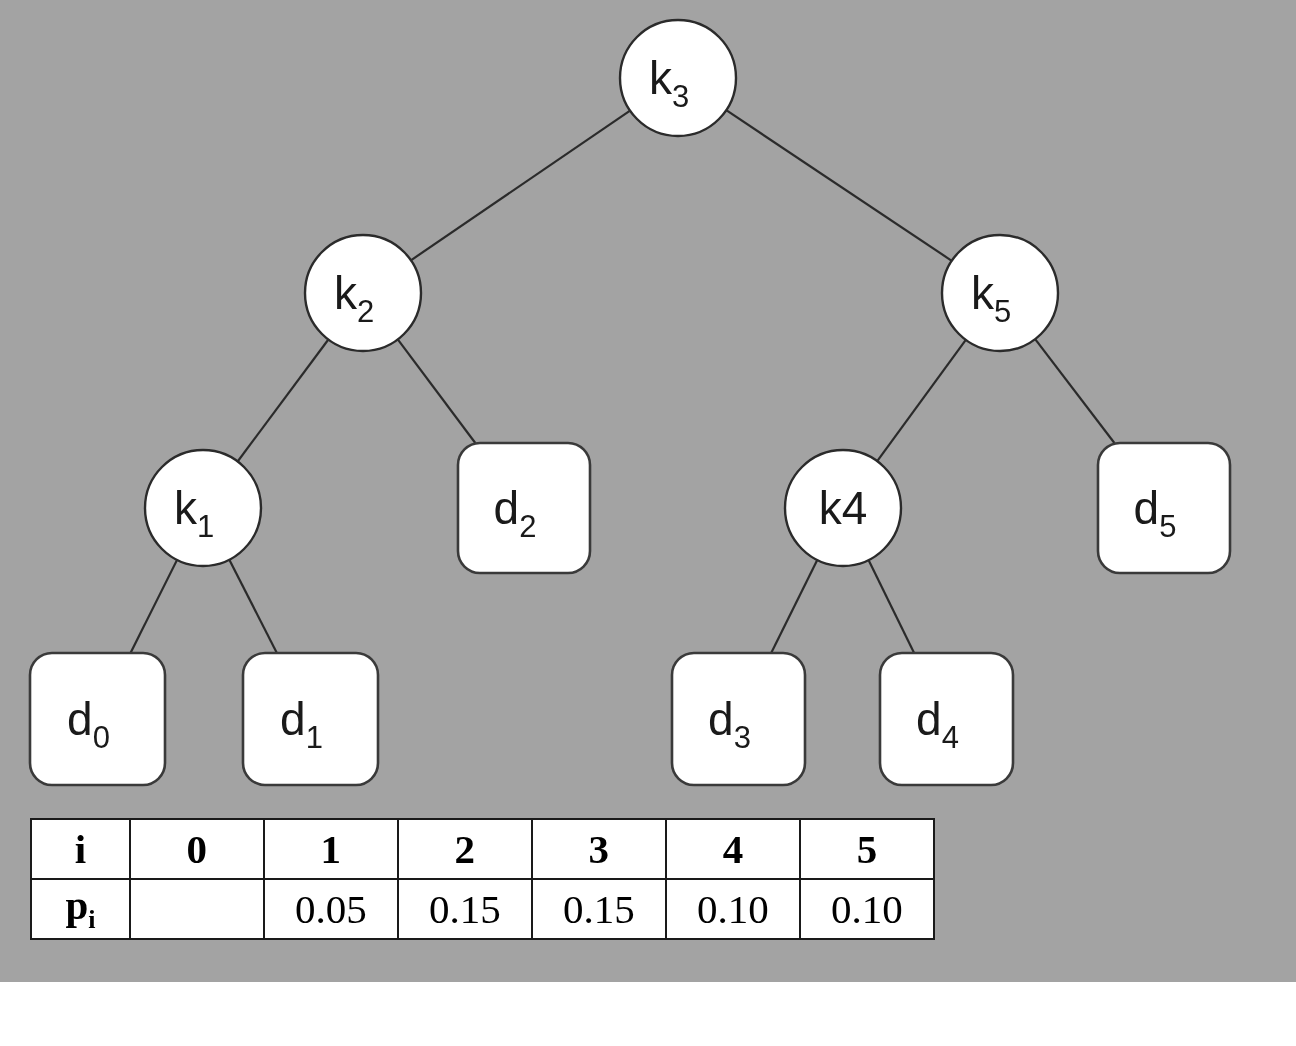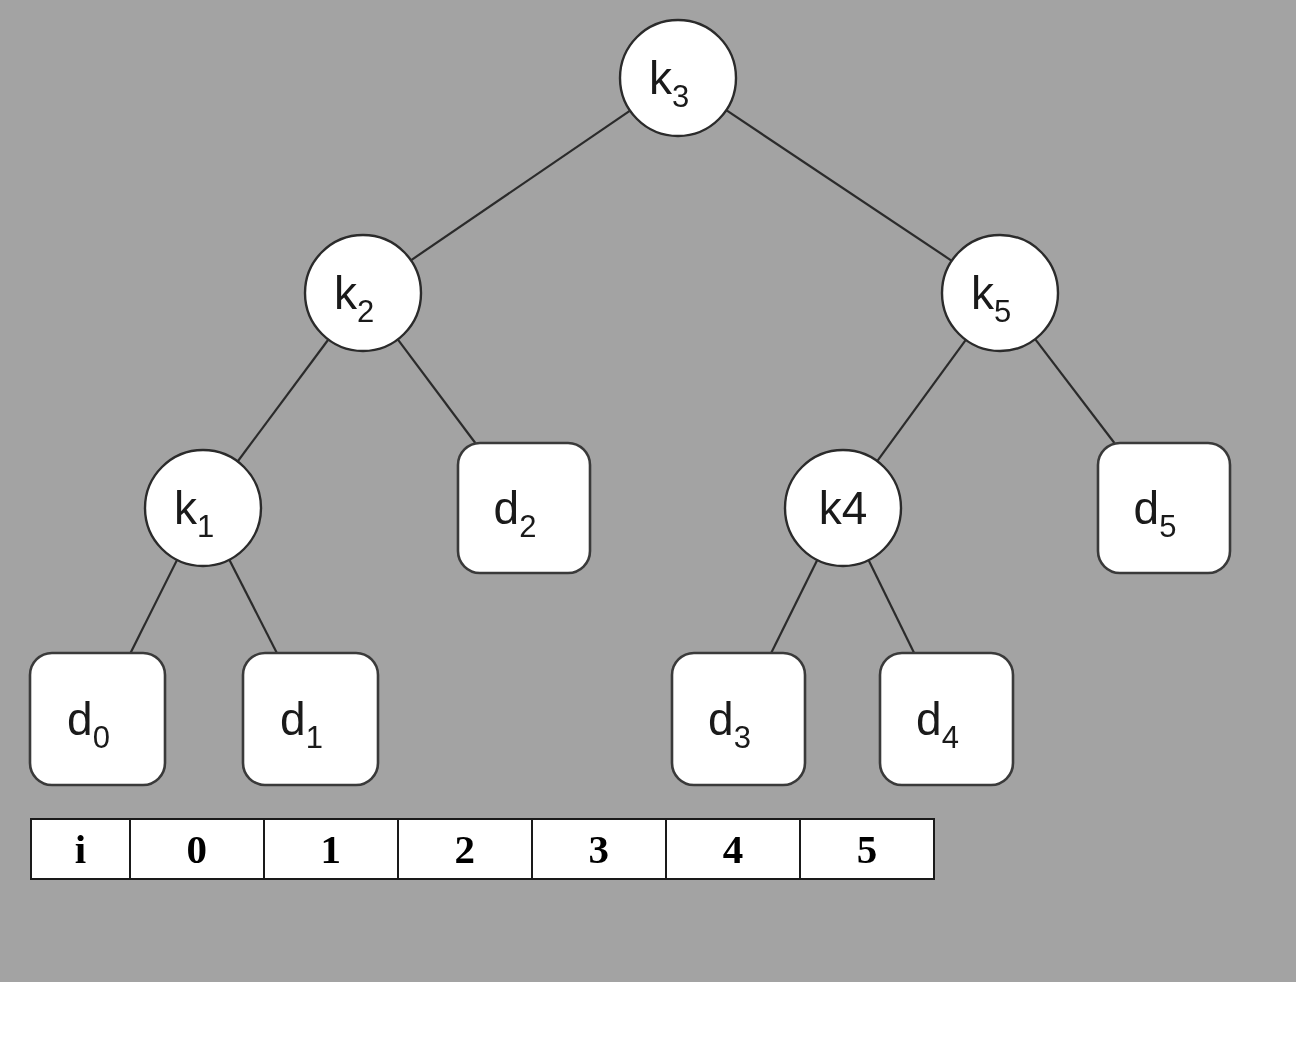"pi" tr { html: none -> <tr> <td><span>p</span><span>i</span></td> <td></td> <td>0.05</td> <td>0.15</td> <td>0.15</td> <td>0.10</td> <td>0.10</td> </tr> }
